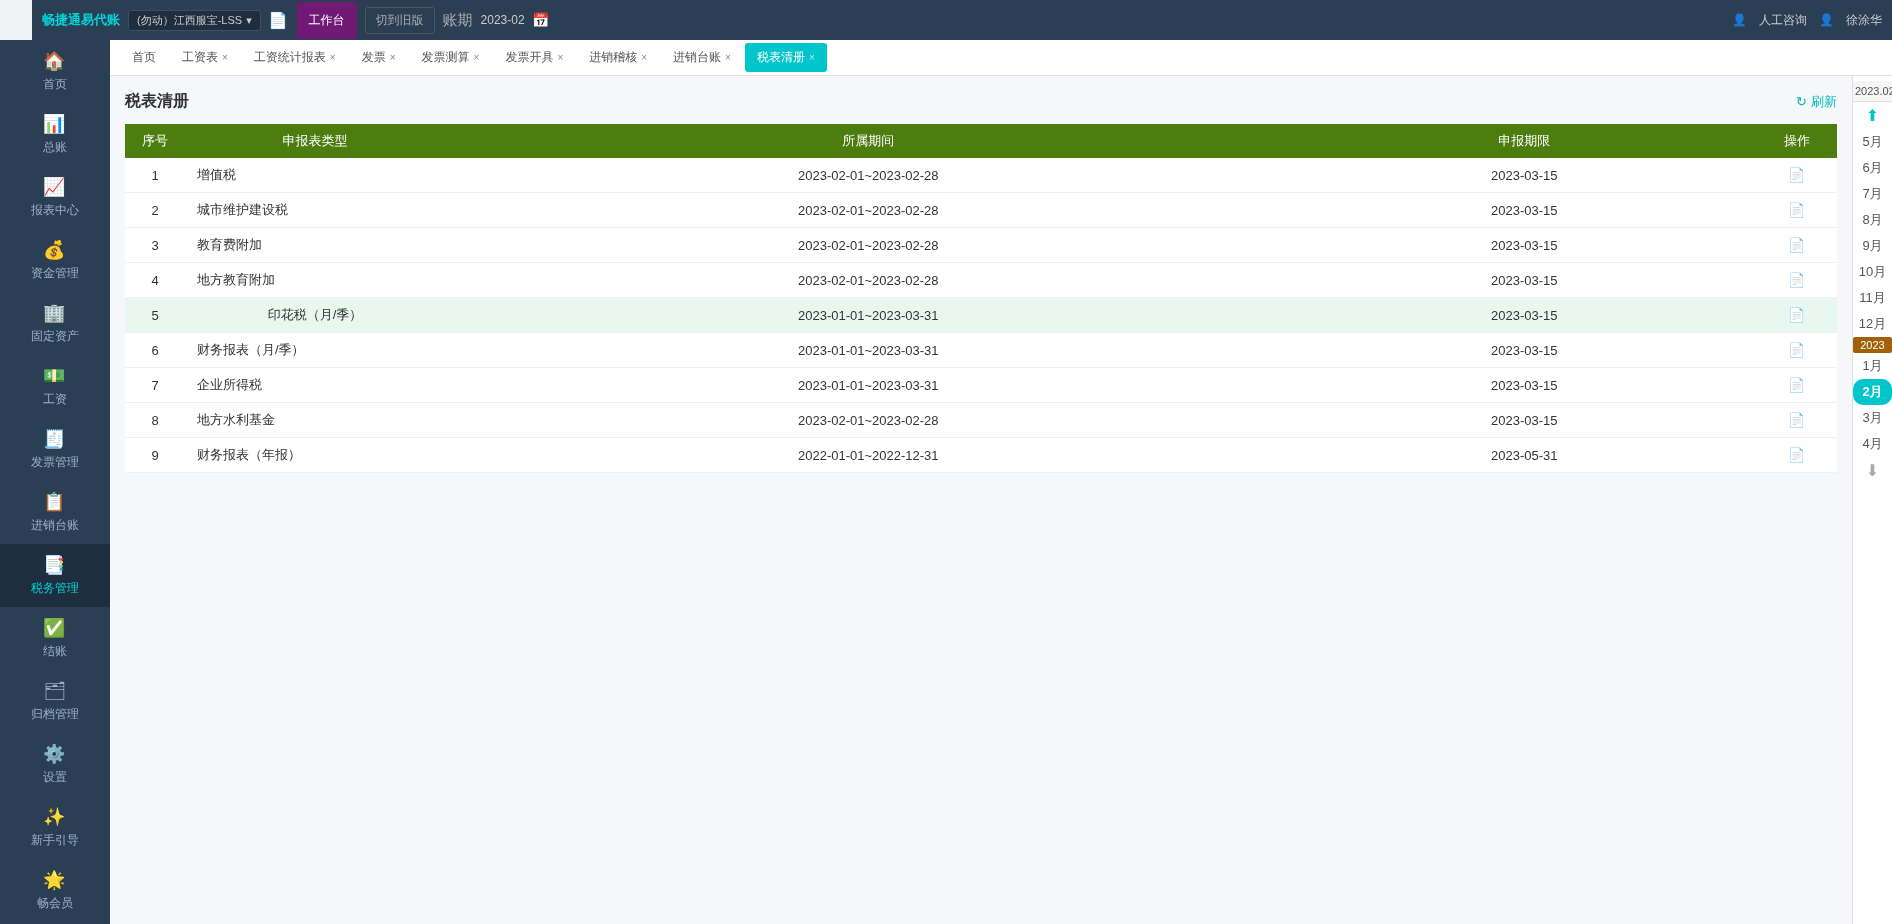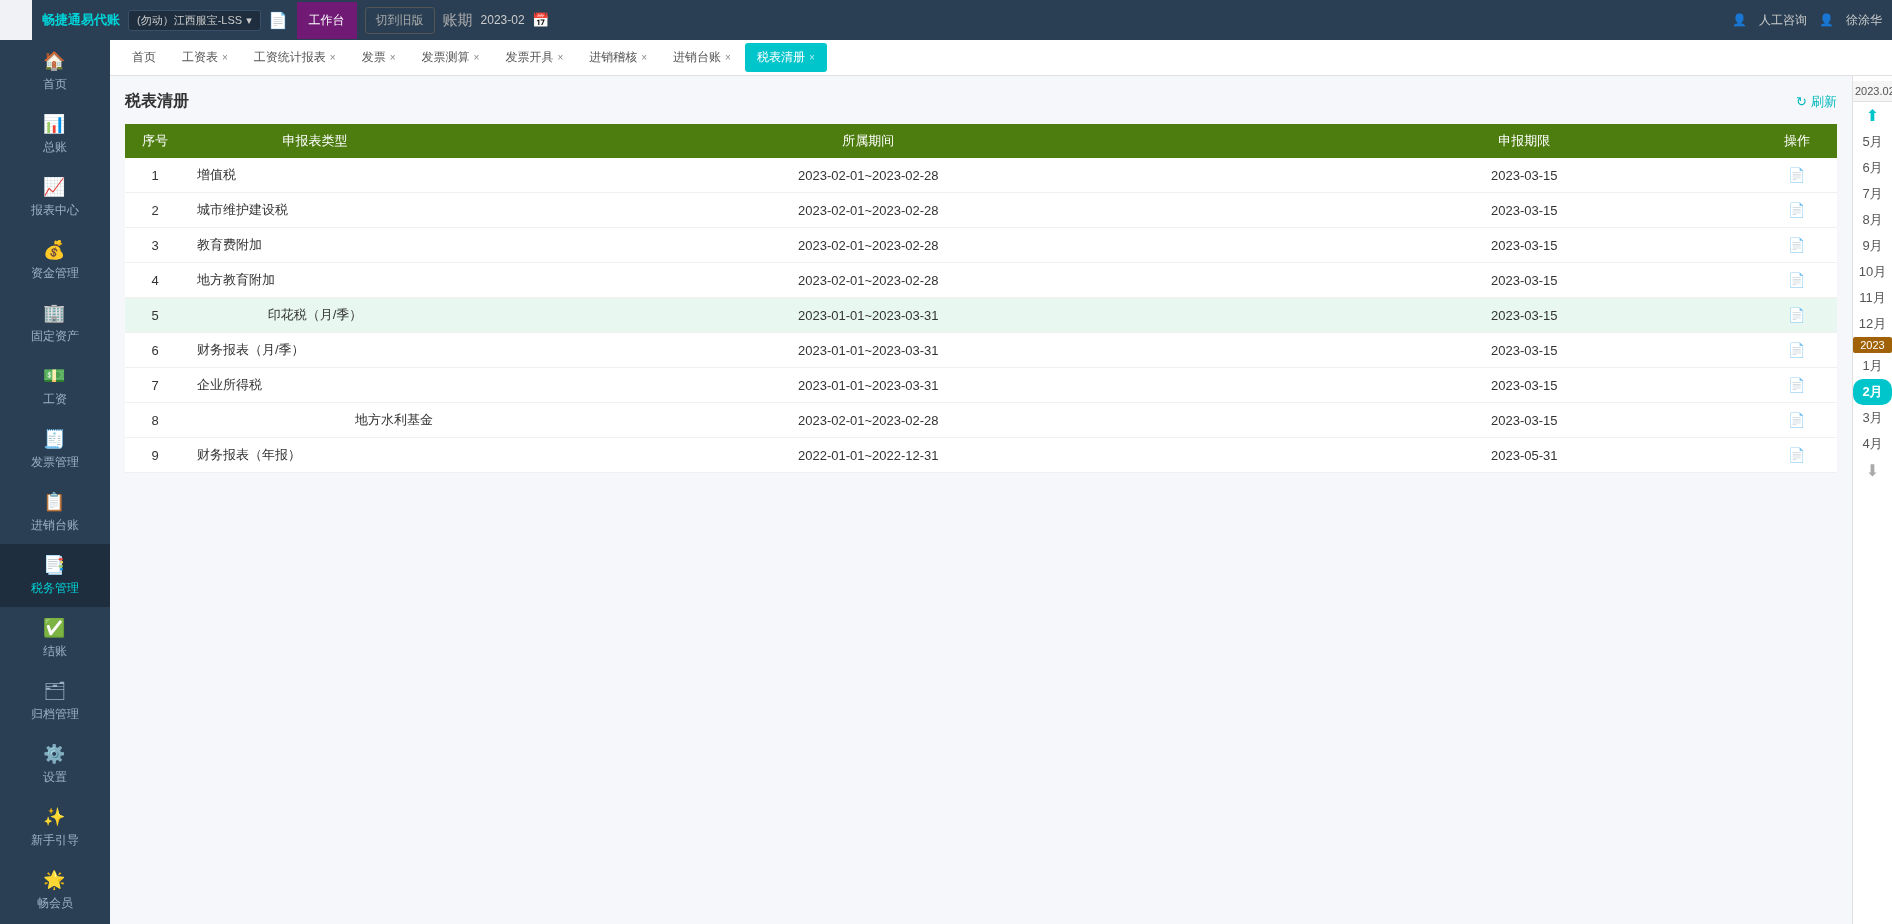"地方水利基金" td { text-align: right -> left }
